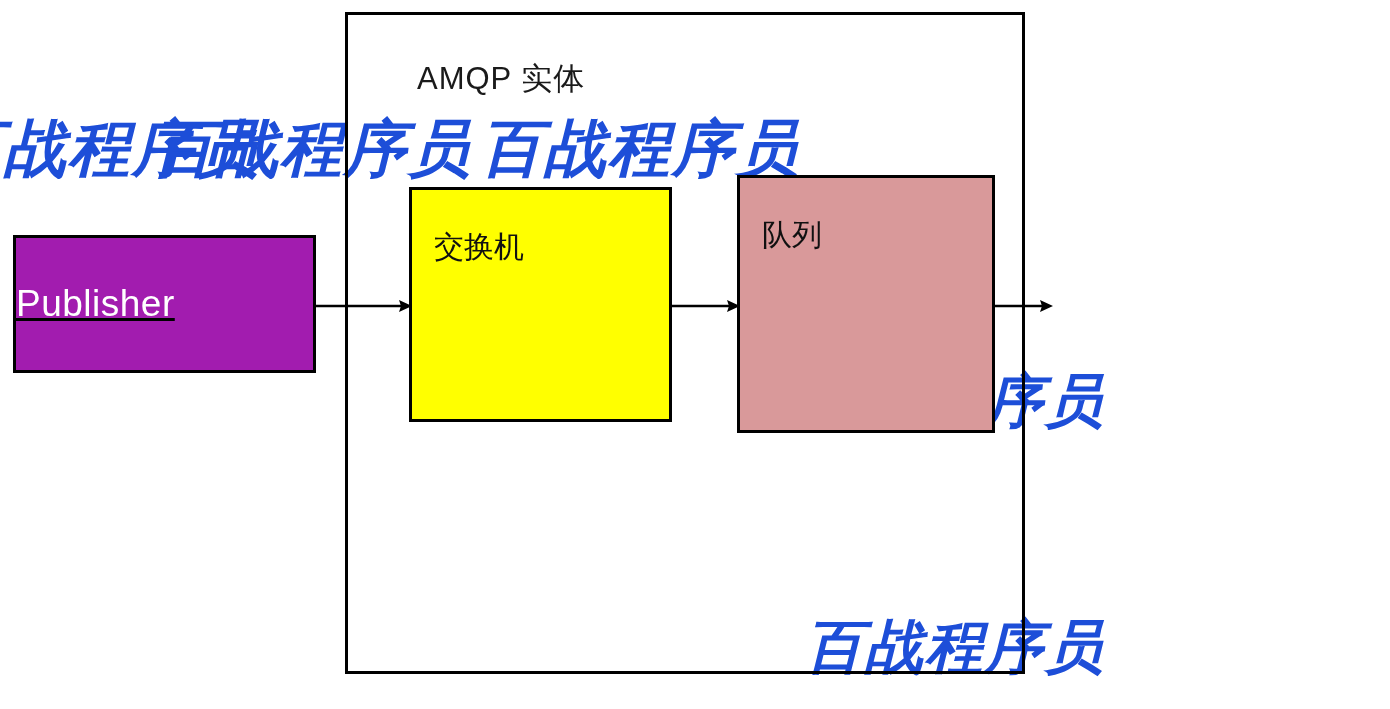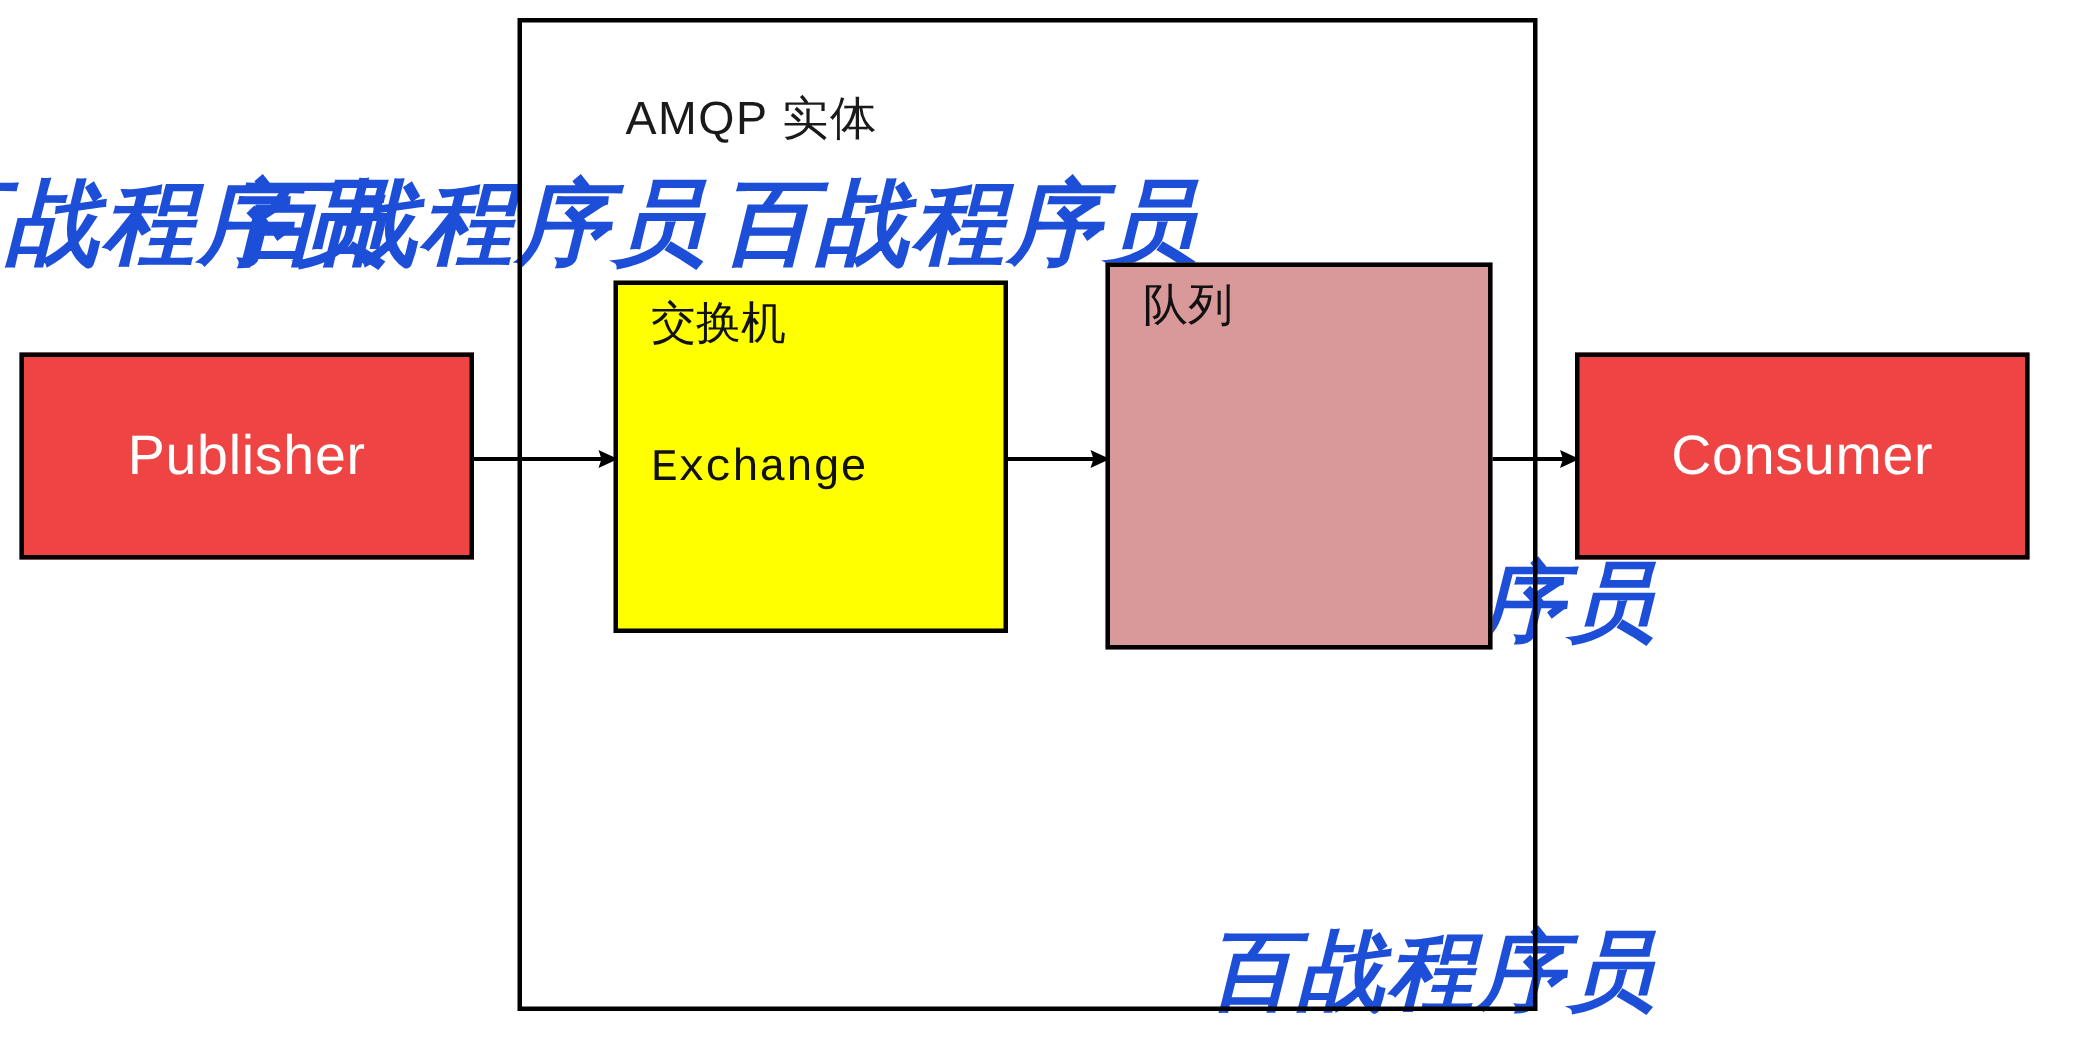"交换机" .node-stacked { font-family: Liberation Mono, monospace -> none; padding: 12px 0 0 22px -> 40px 0 0 22px }
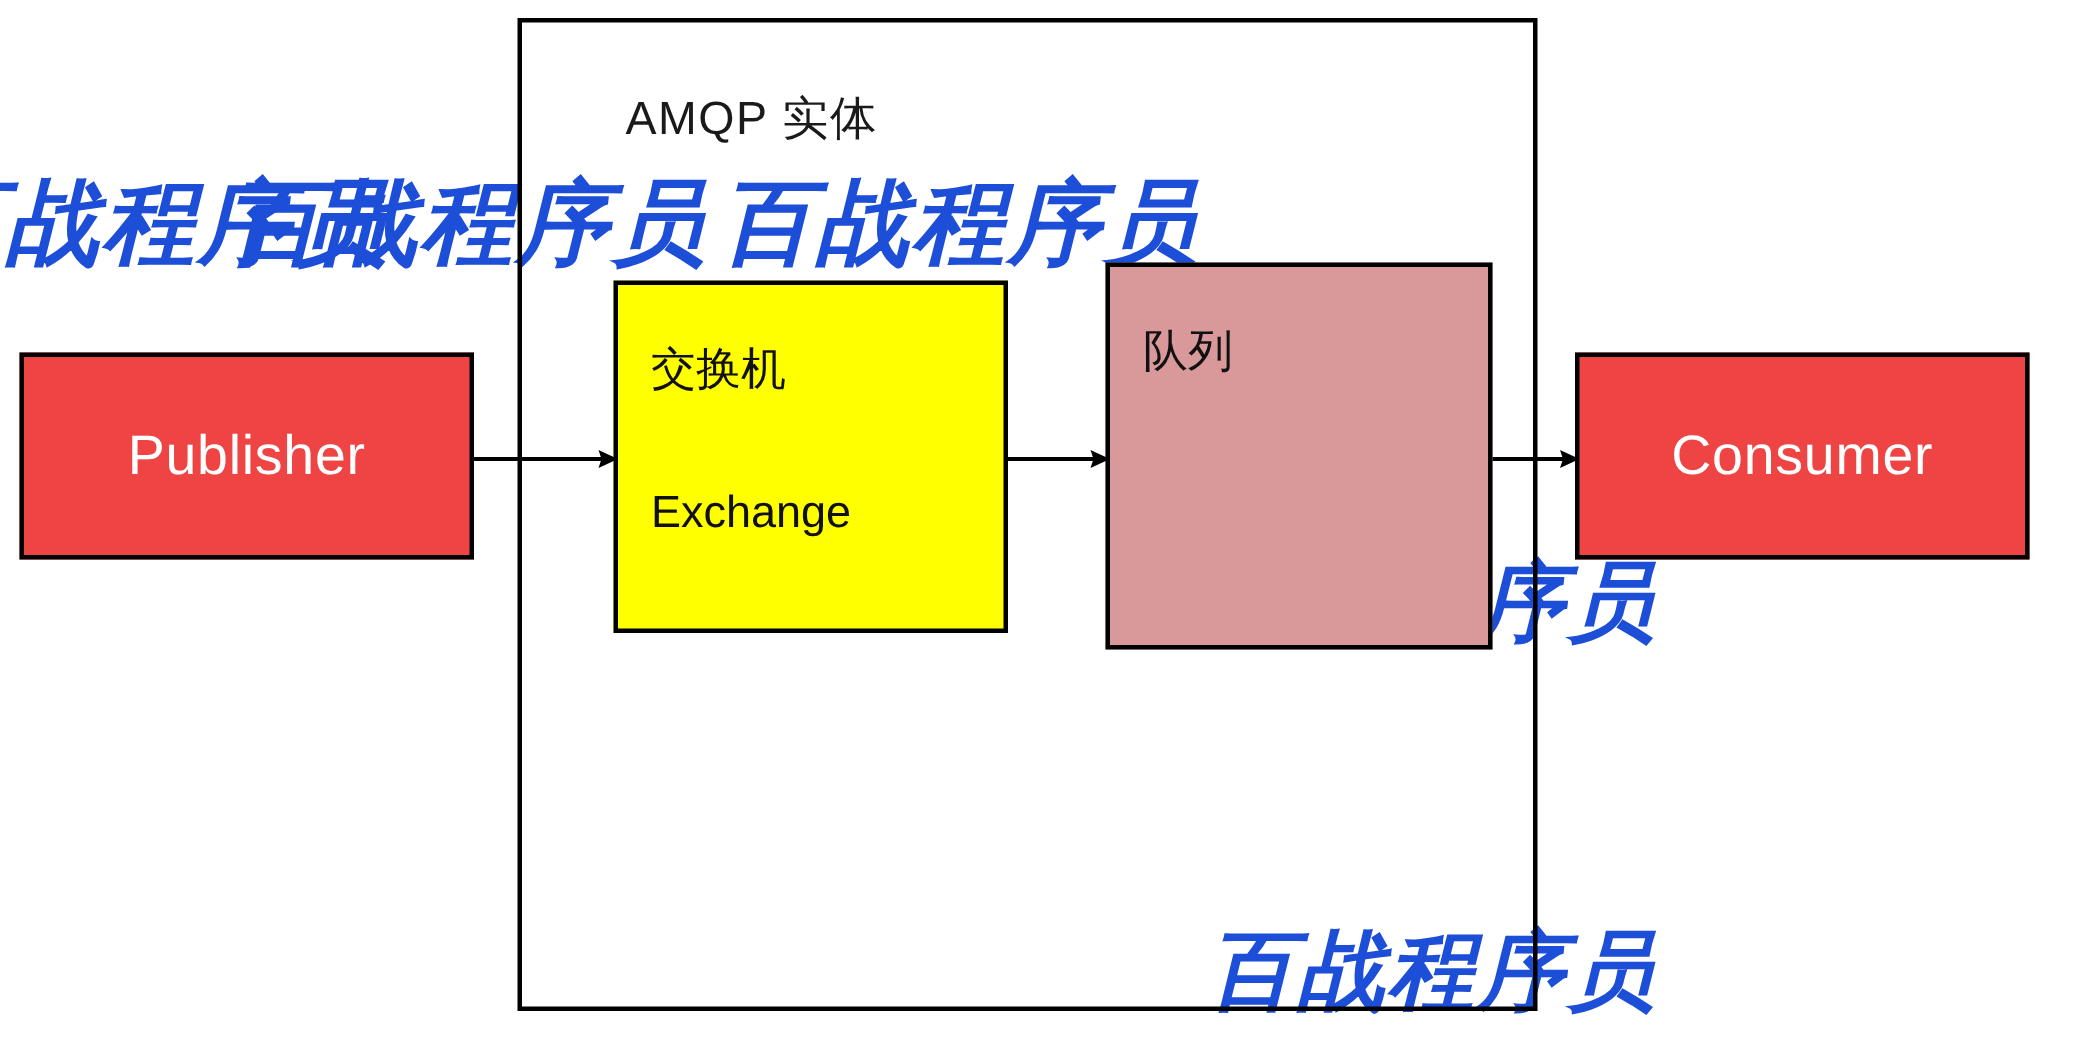"Publisher" .node-blue { background: #ef4444 -> #a21caf; justify-content: center -> none; text-decoration: none -> underline }
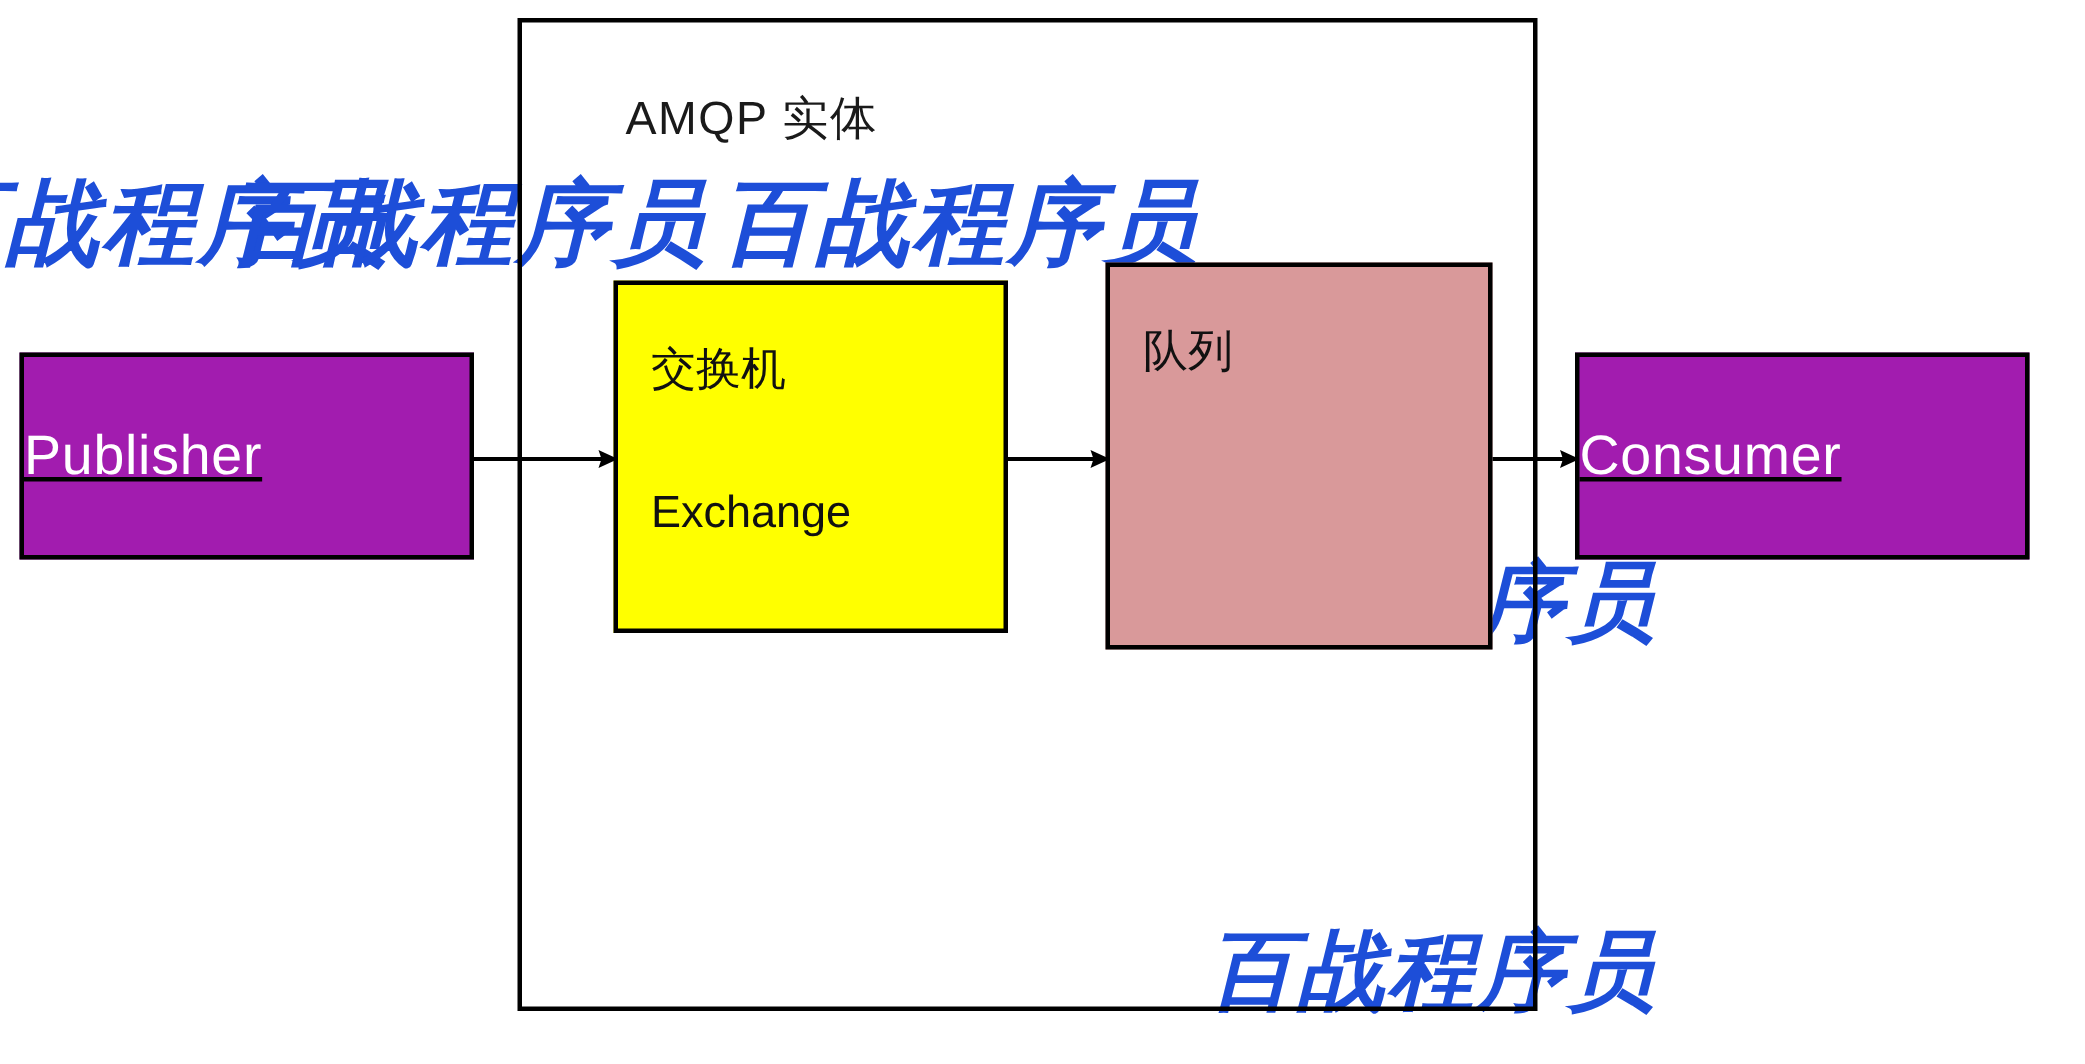"Consumer" div.node { html: <div> <span>Consumer</span> </div> -> none }
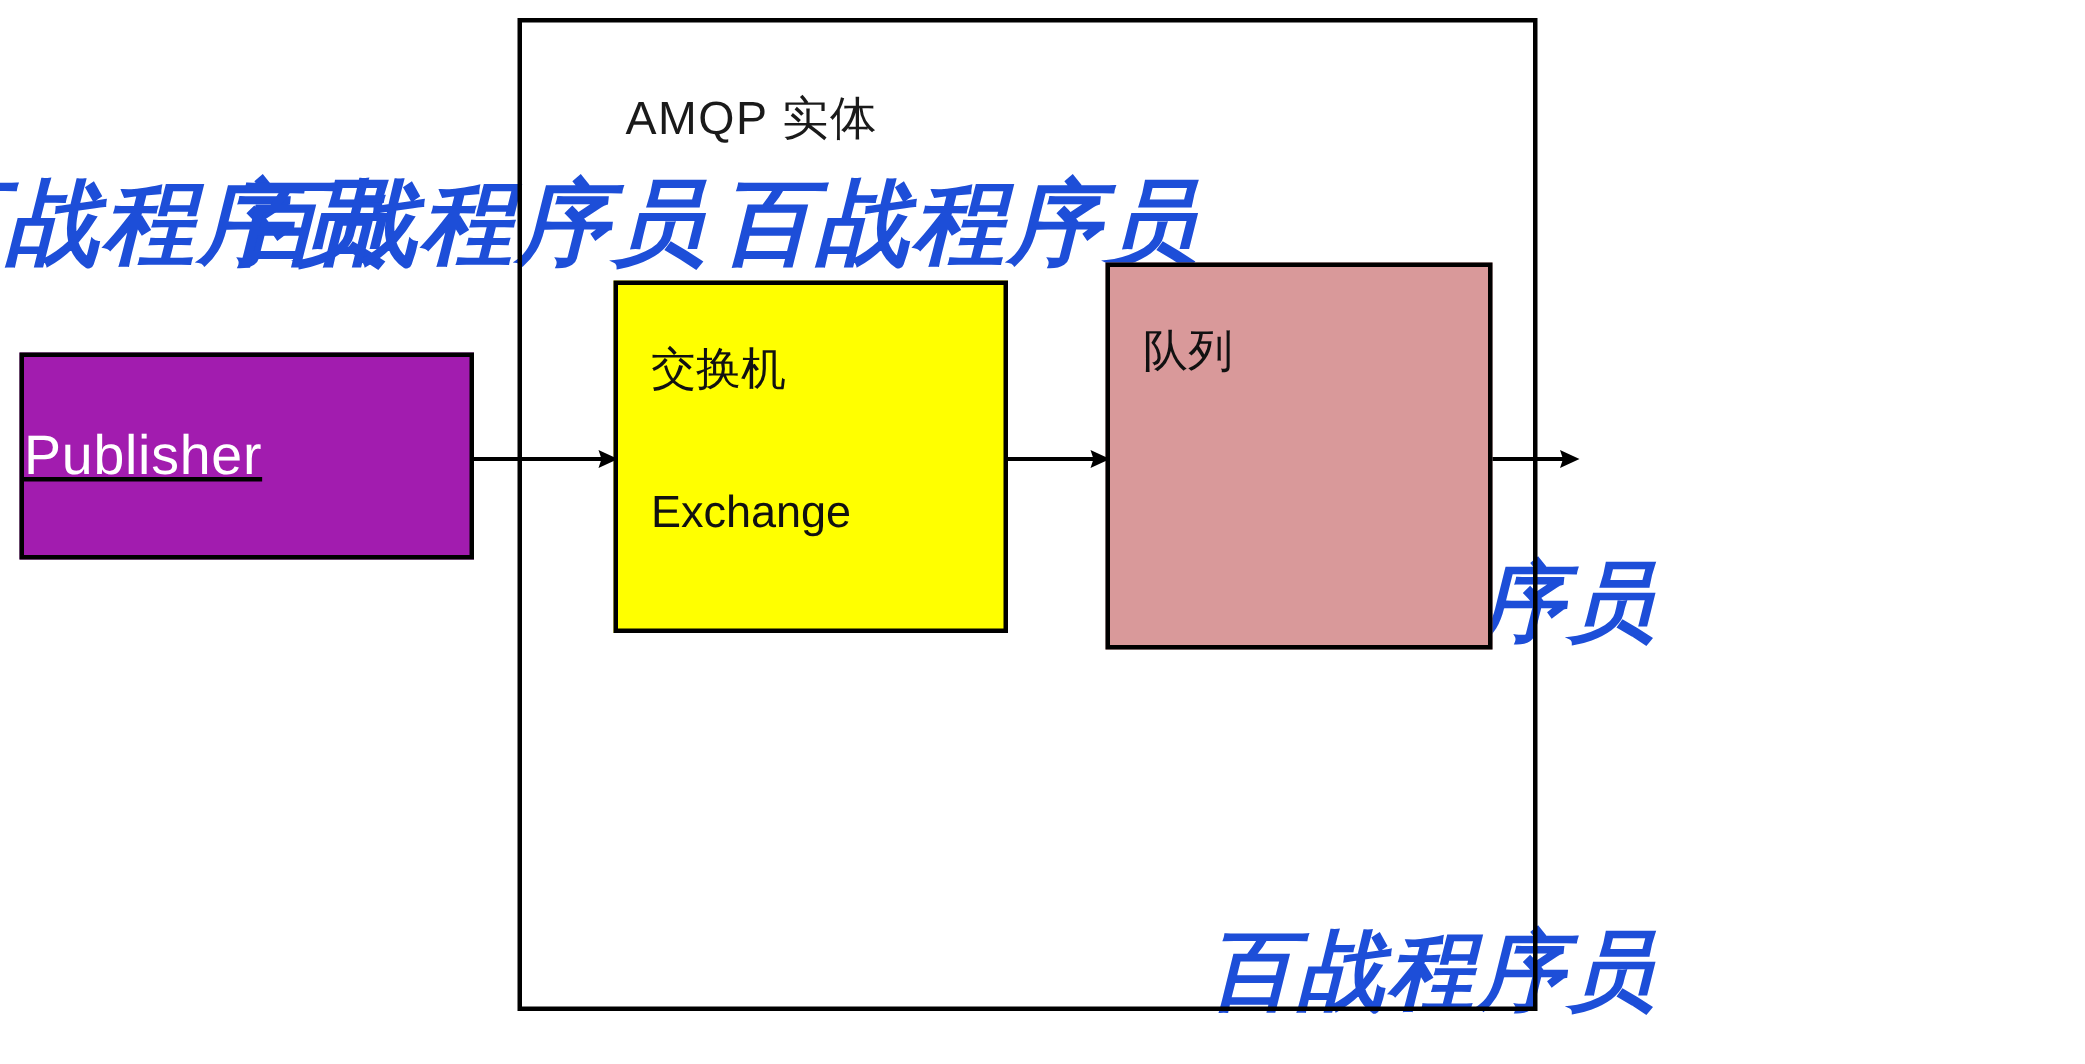"Exchange" div.line-en { html: <div>Exchange</div> -> none }
